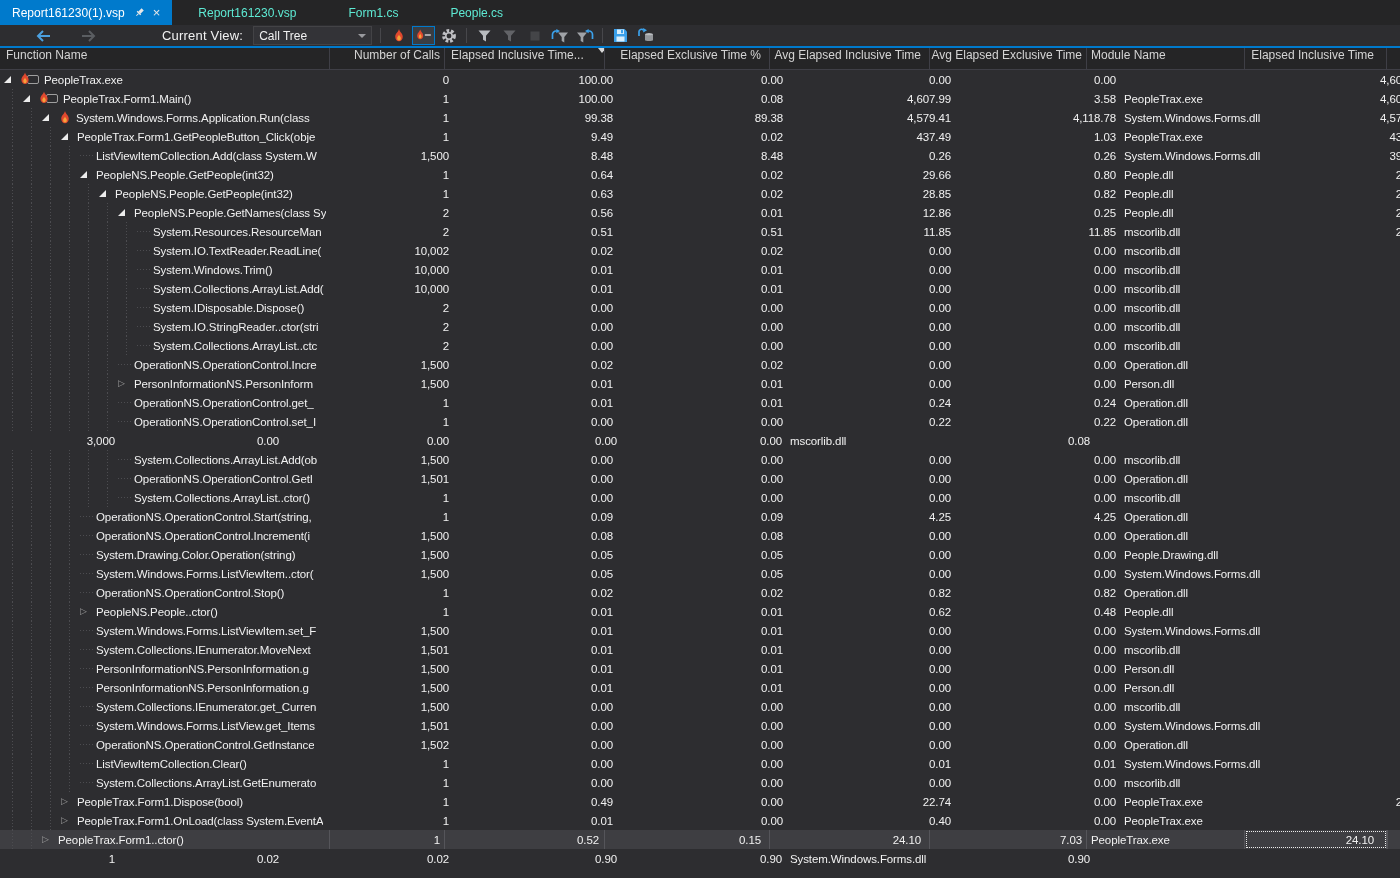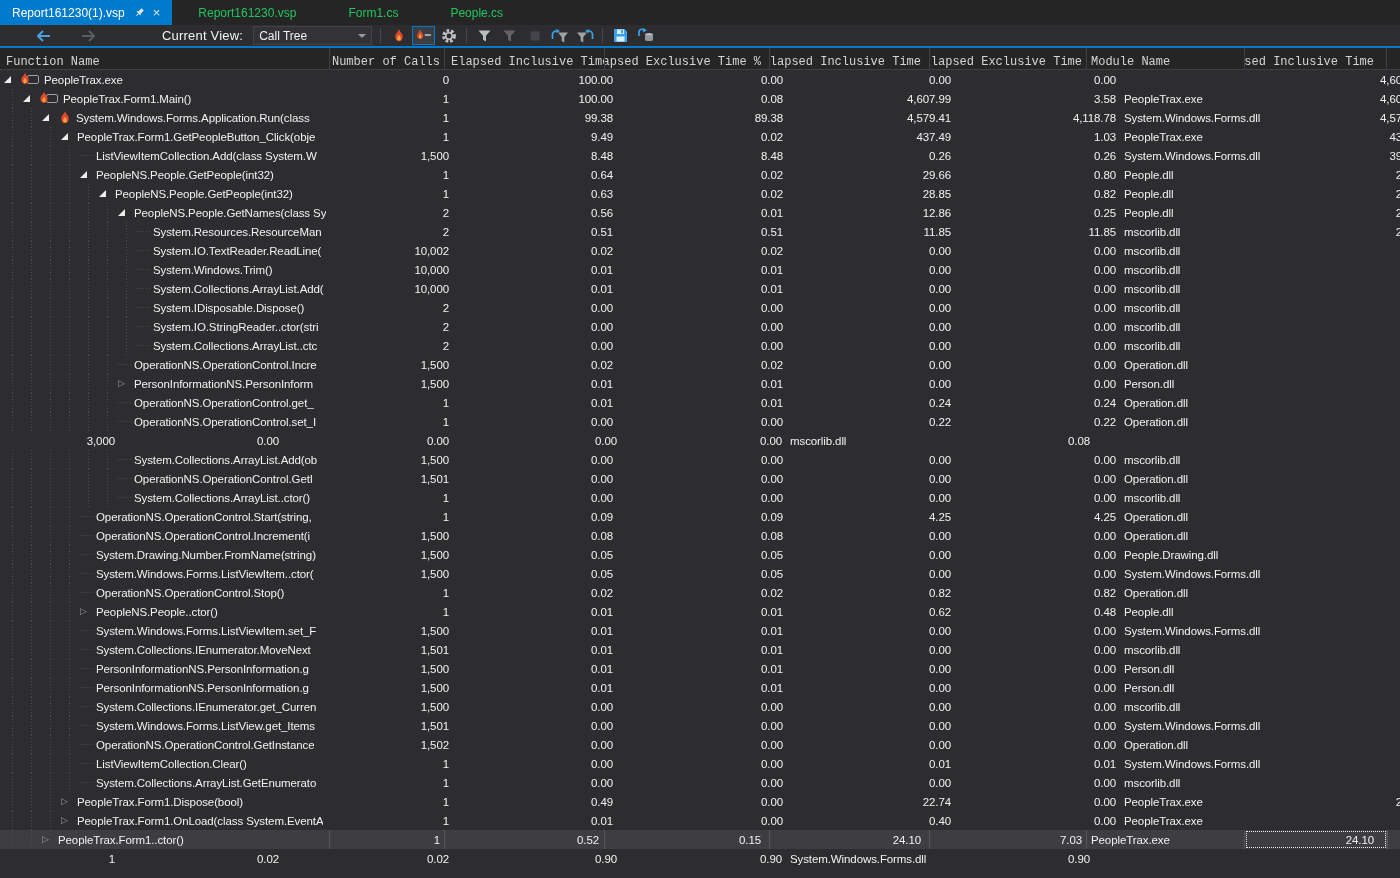"Report161230.vsp" .tab { color: #22c55e -> #5eead4 }
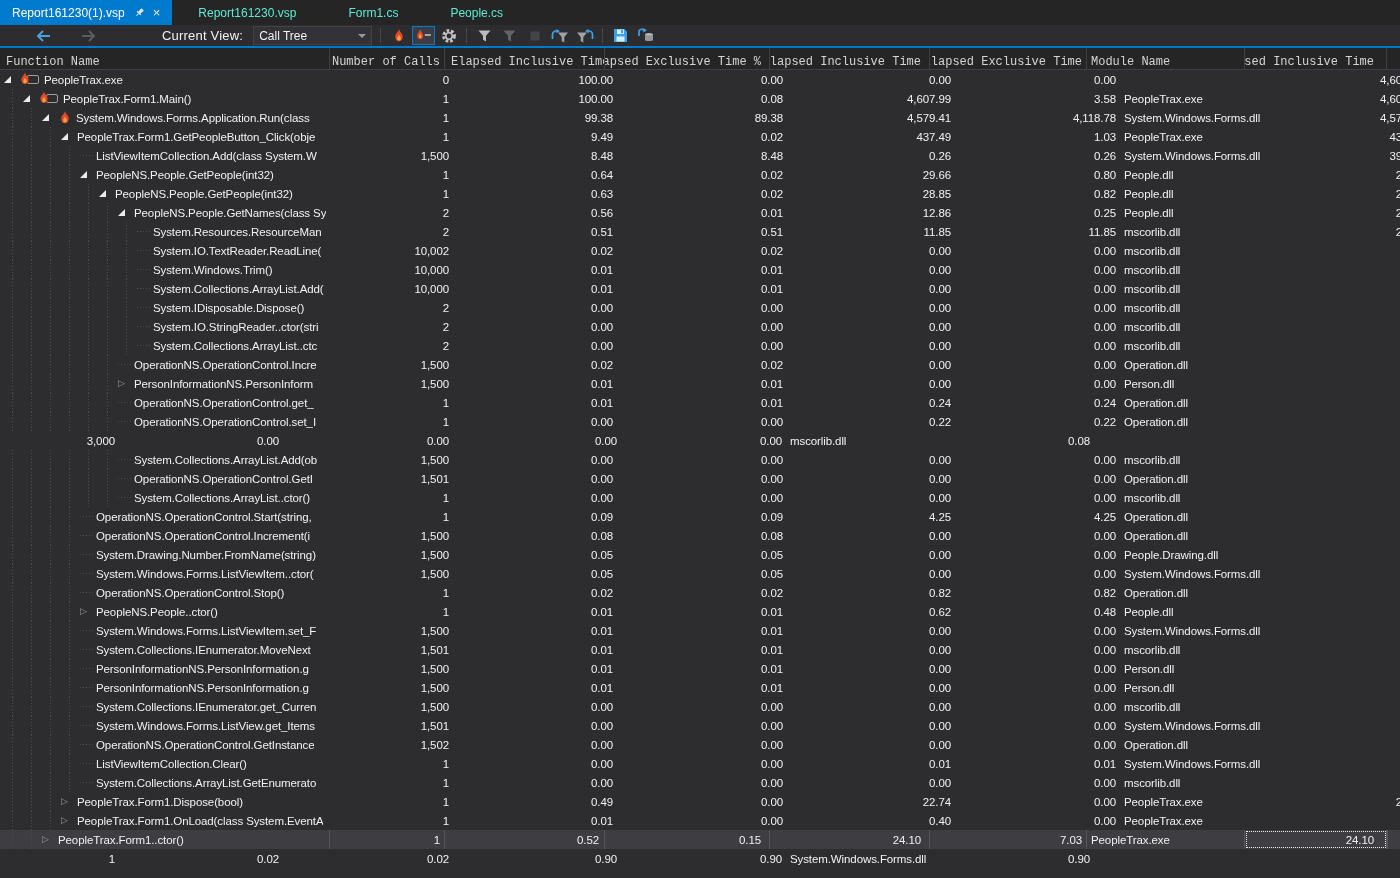"Function Name" .hcell { align-items: flex-end -> flex-start; font-family: Liberation Mono, monospace -> none }
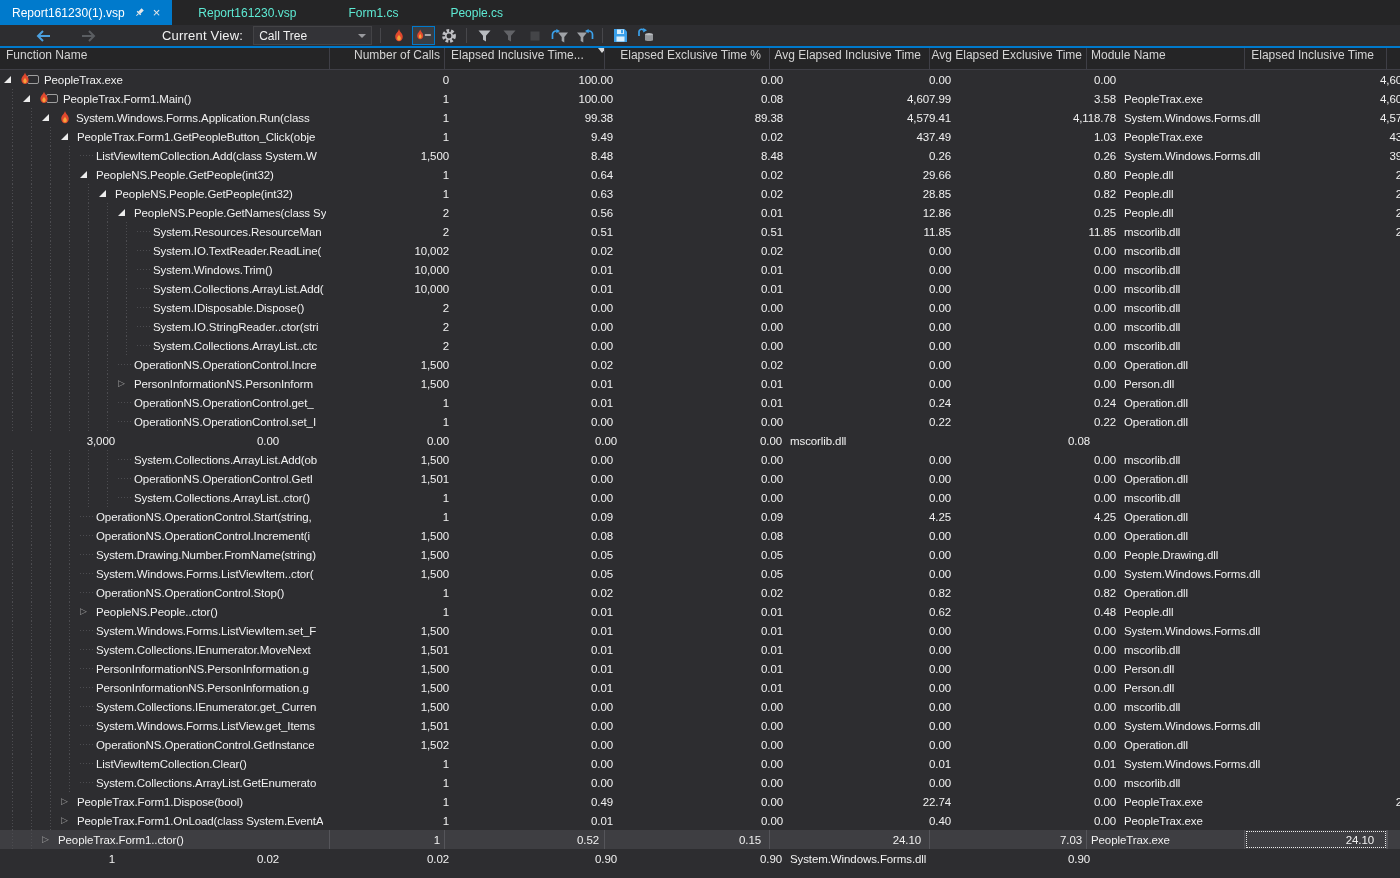"System.Drawing.Number.FromName(string)" span.flabel { text: System.Drawing.Number.FromName -> System.Drawing.Color.Operation }
